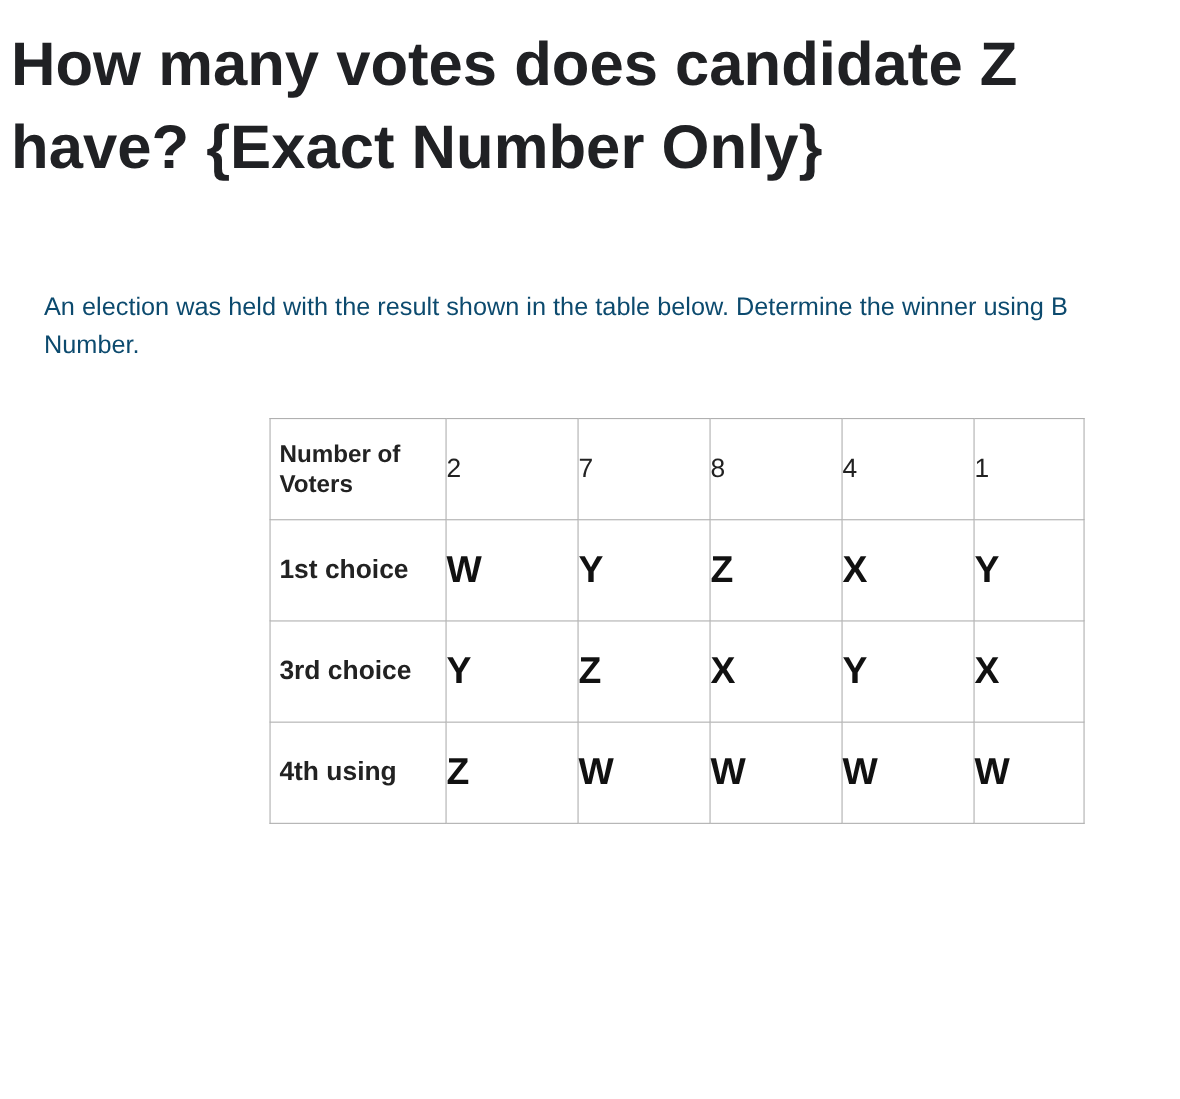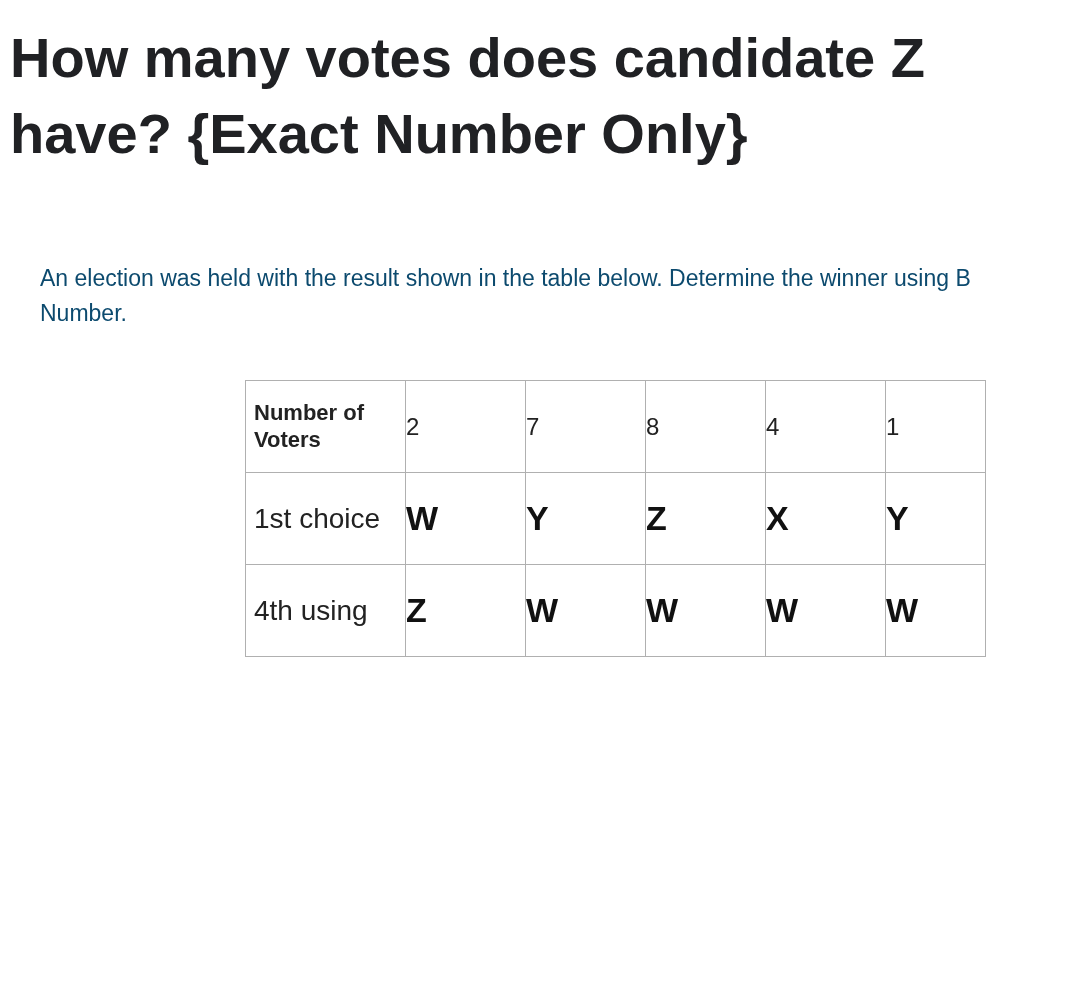"1st choice" th.row-label { font-size: 28px -> 24px; font-weight: 400 -> 700 }
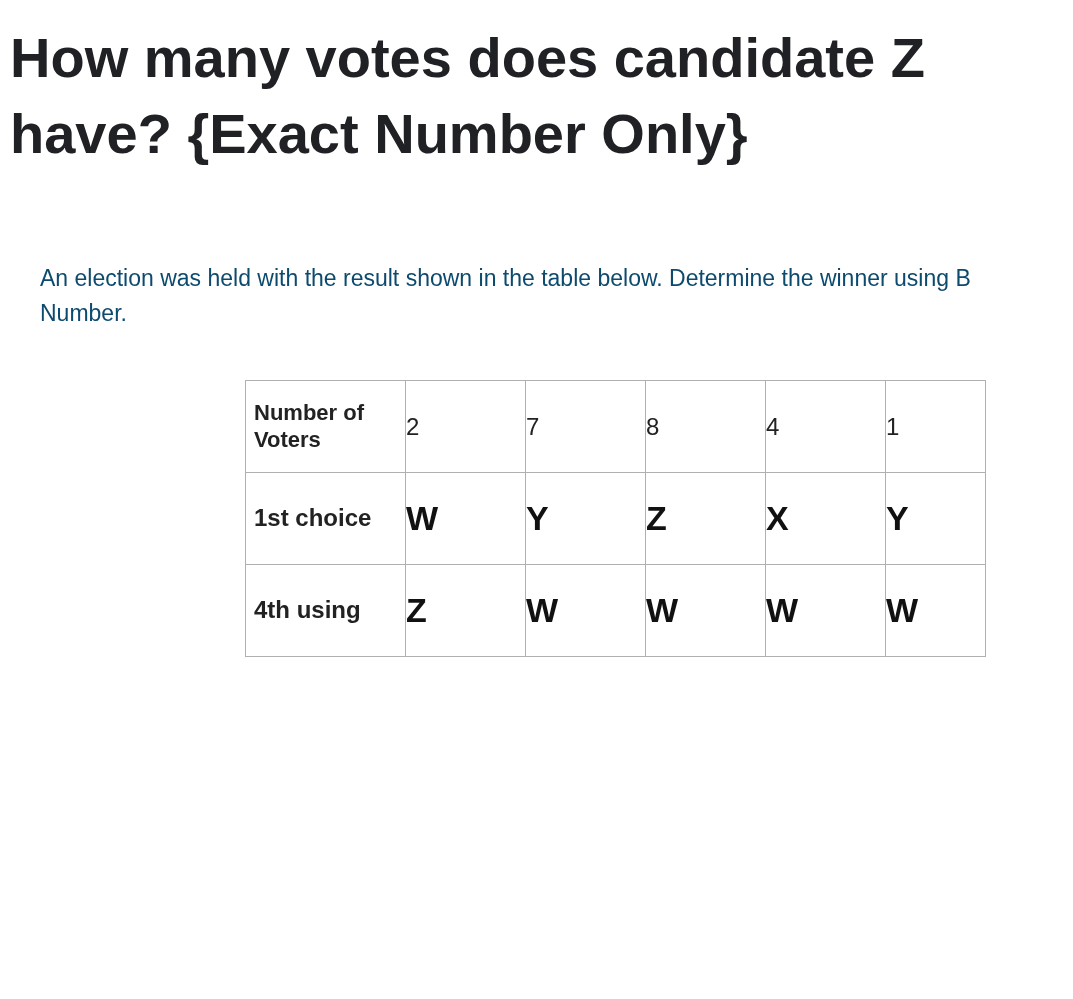"3rd choice" tr { html: none -> <tr> <th>3rd choice</th> <td>Y</td> <td>Z</td> <td>X</td> <td>Y</td> <td>X</td> </tr> }
